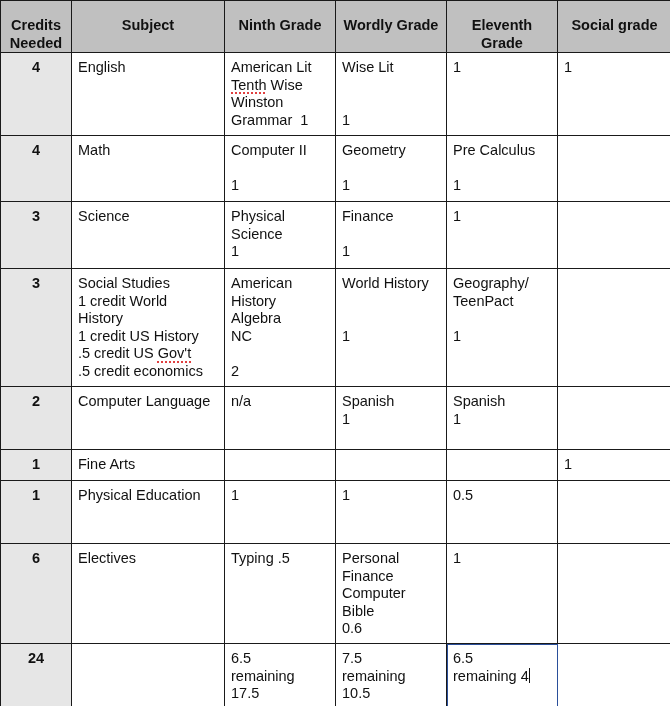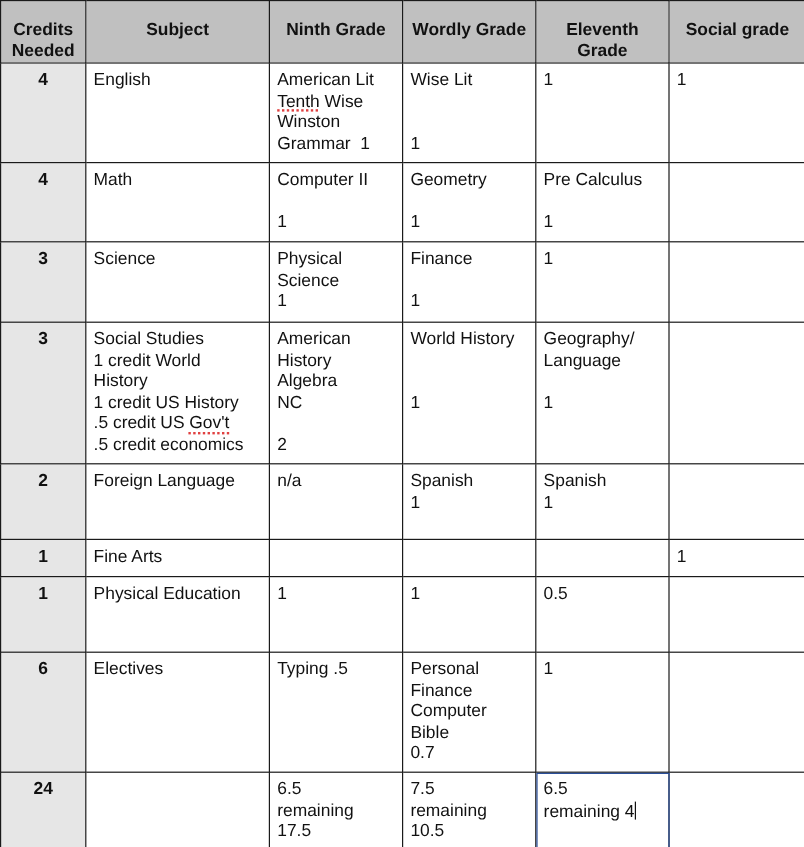"Language" span.line { text: Language -> TeenPact }
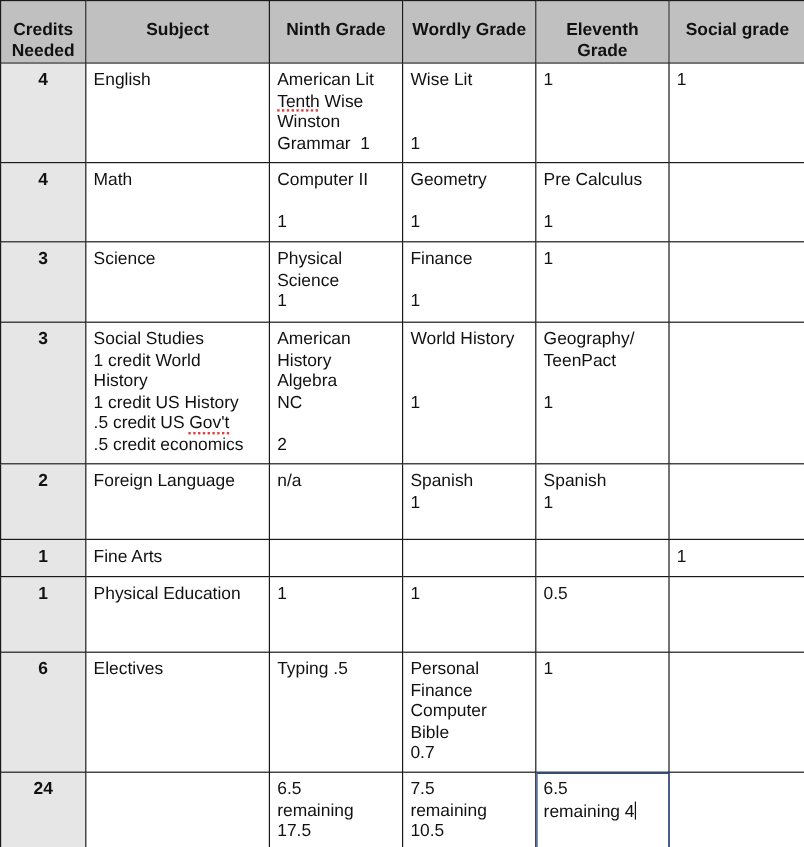"Foreign Language" span.line { text: Foreign -> Computer }
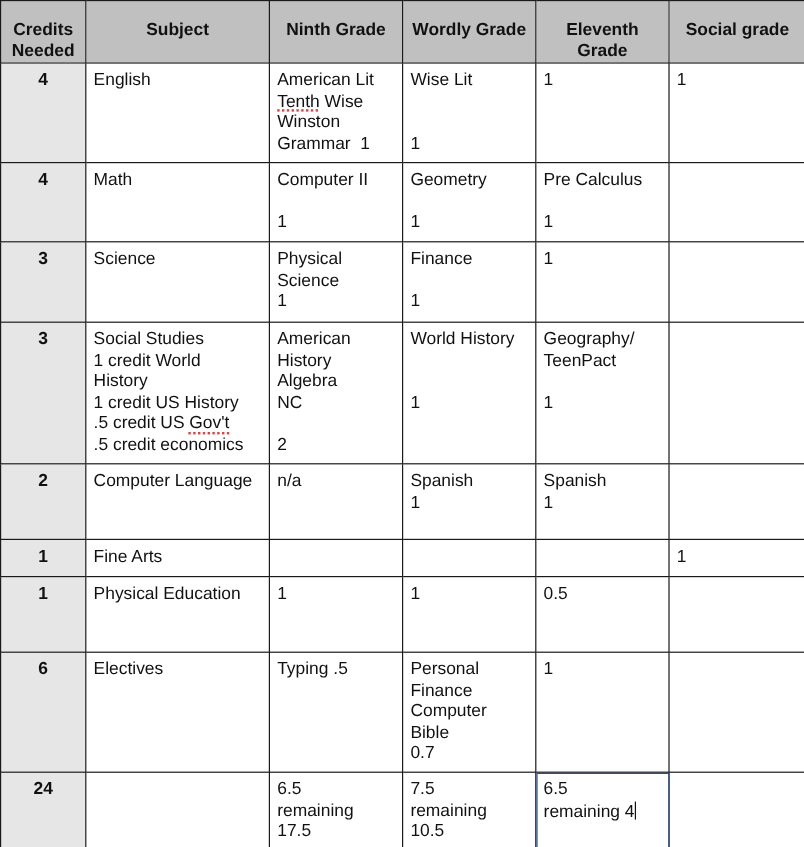"0.7" span.line { text: 0.7 -> 0.6 }
